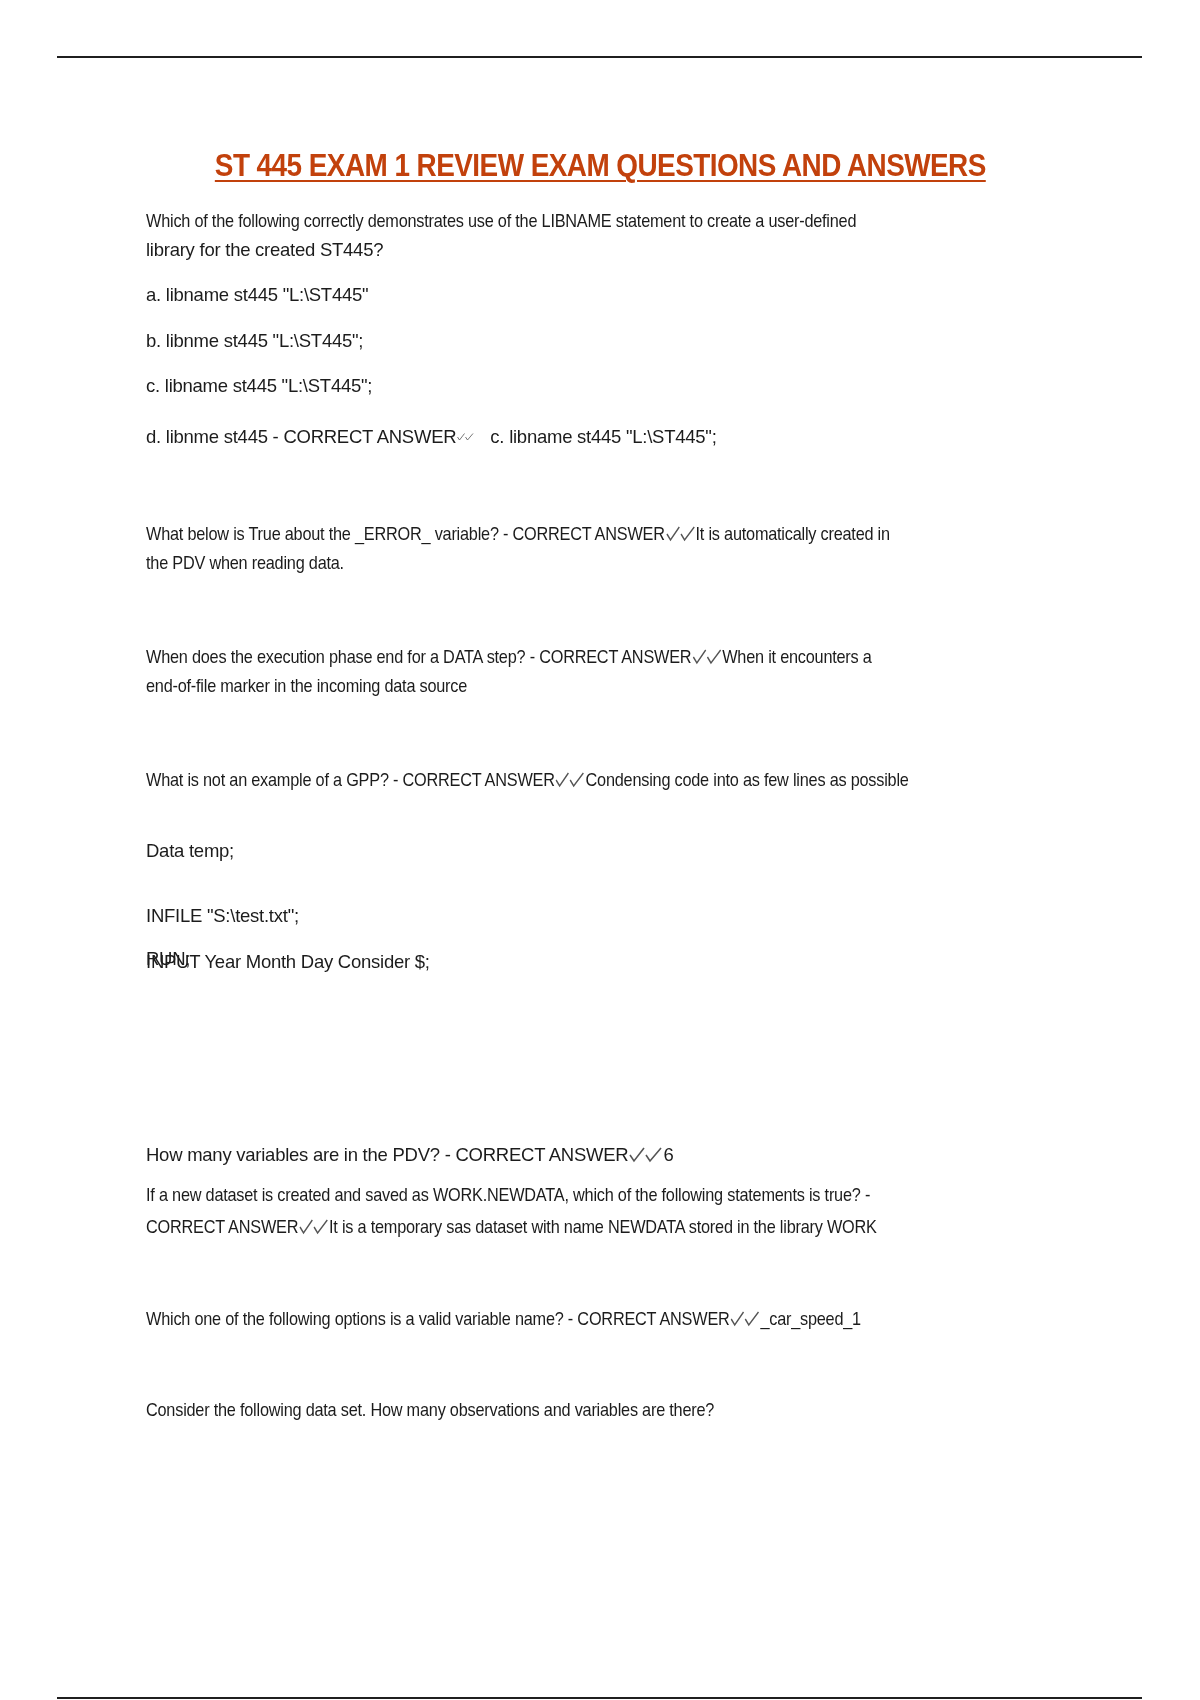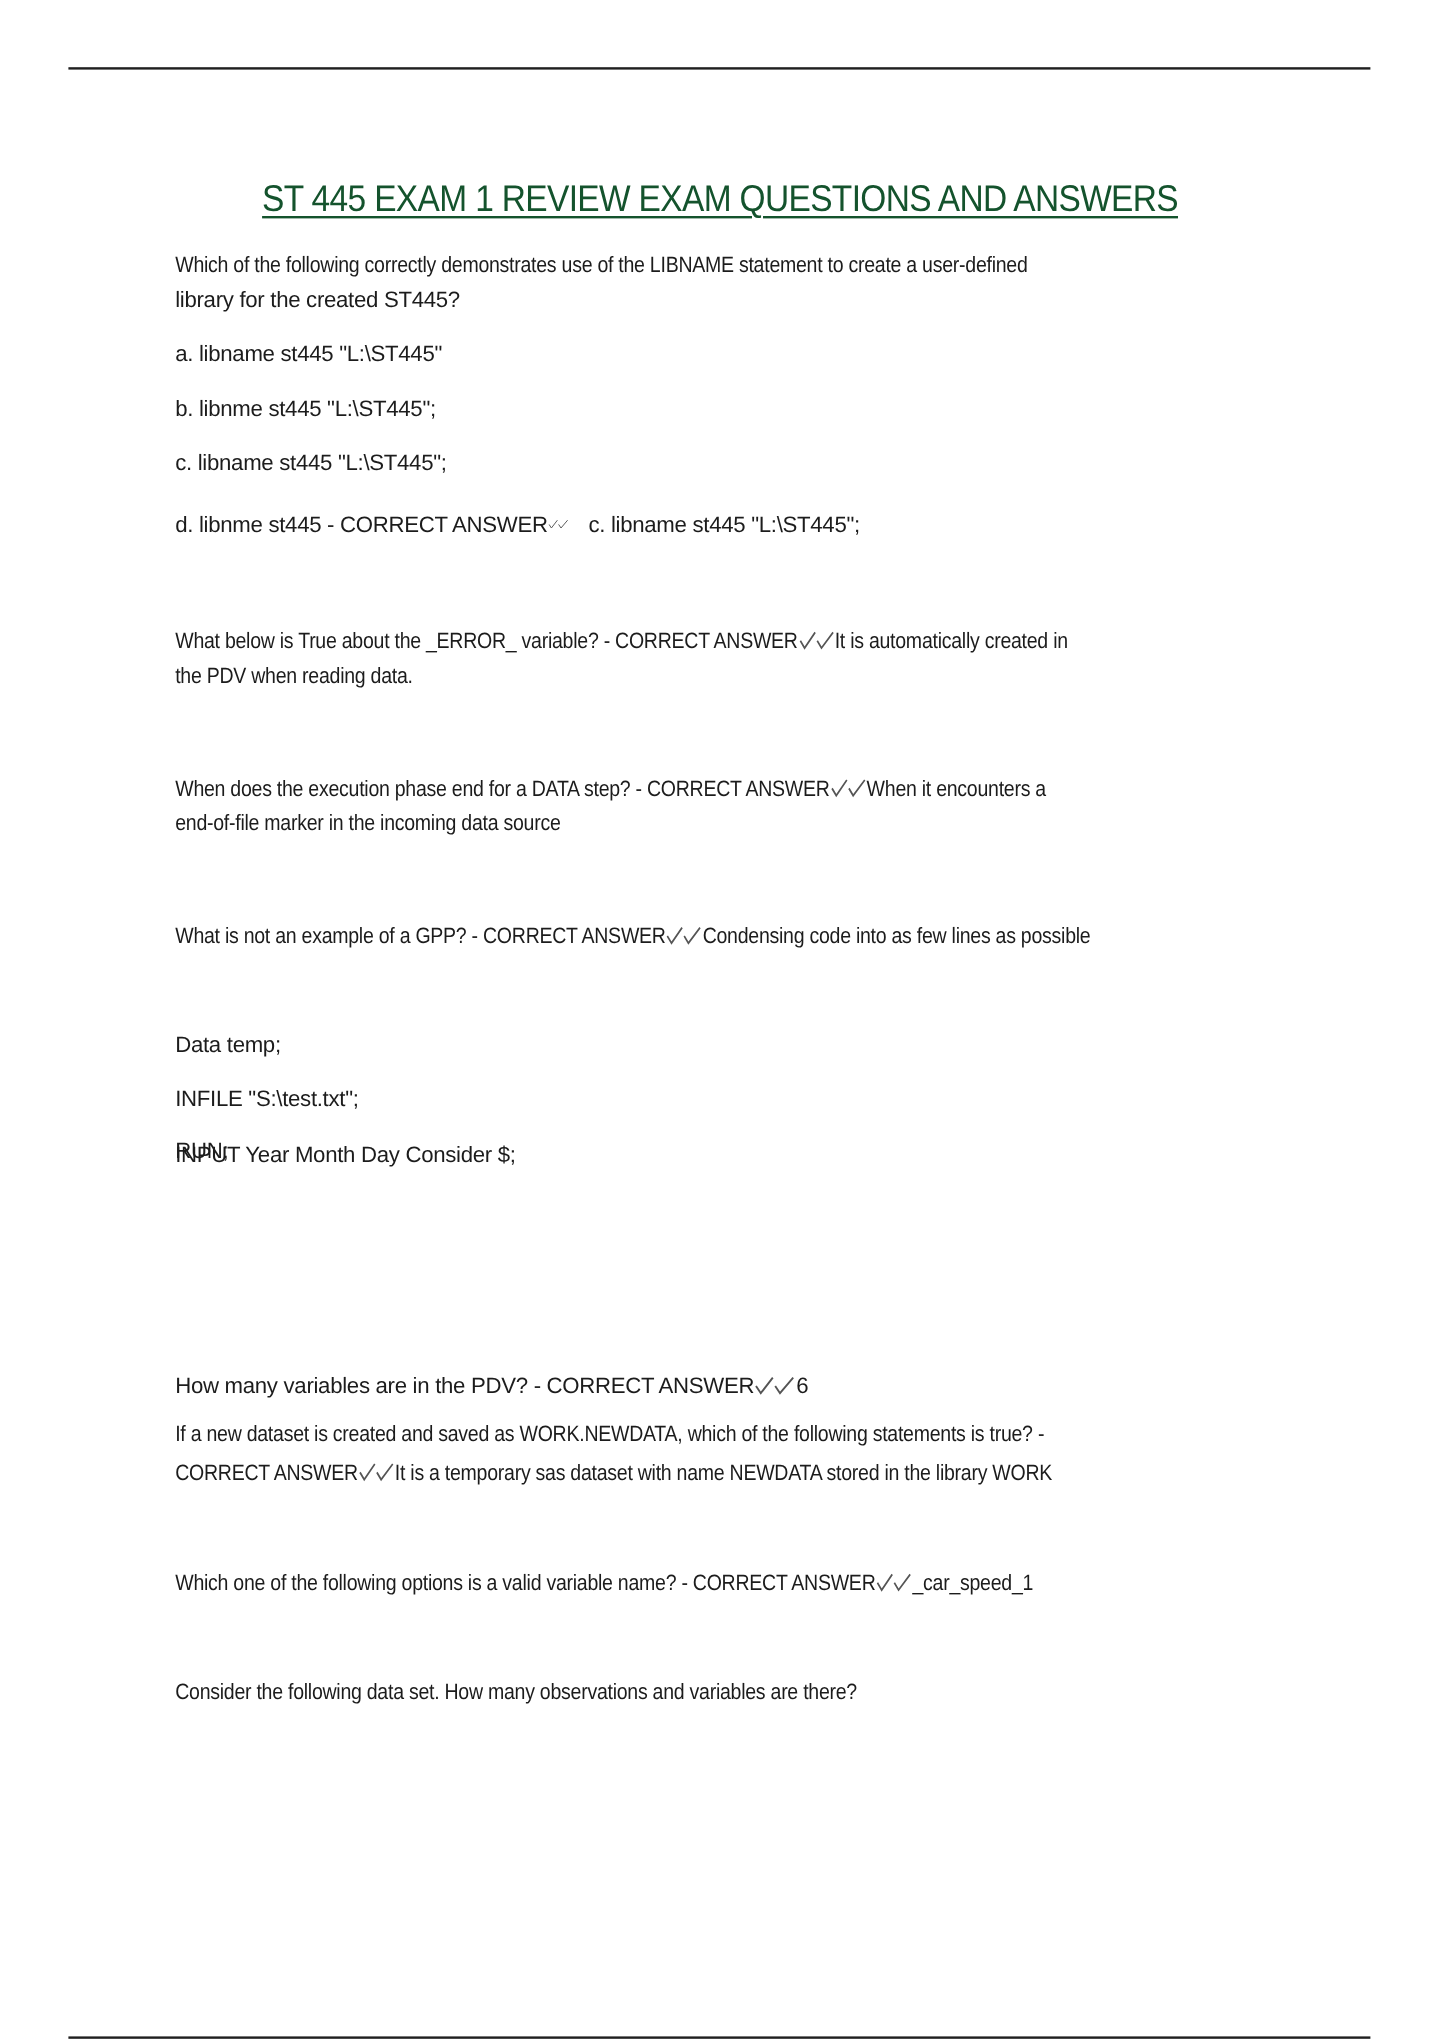"ST 445 EXAM 1 REVIEW" .title { color: #14532d -> #c2410c; font-weight: normal -> bold }
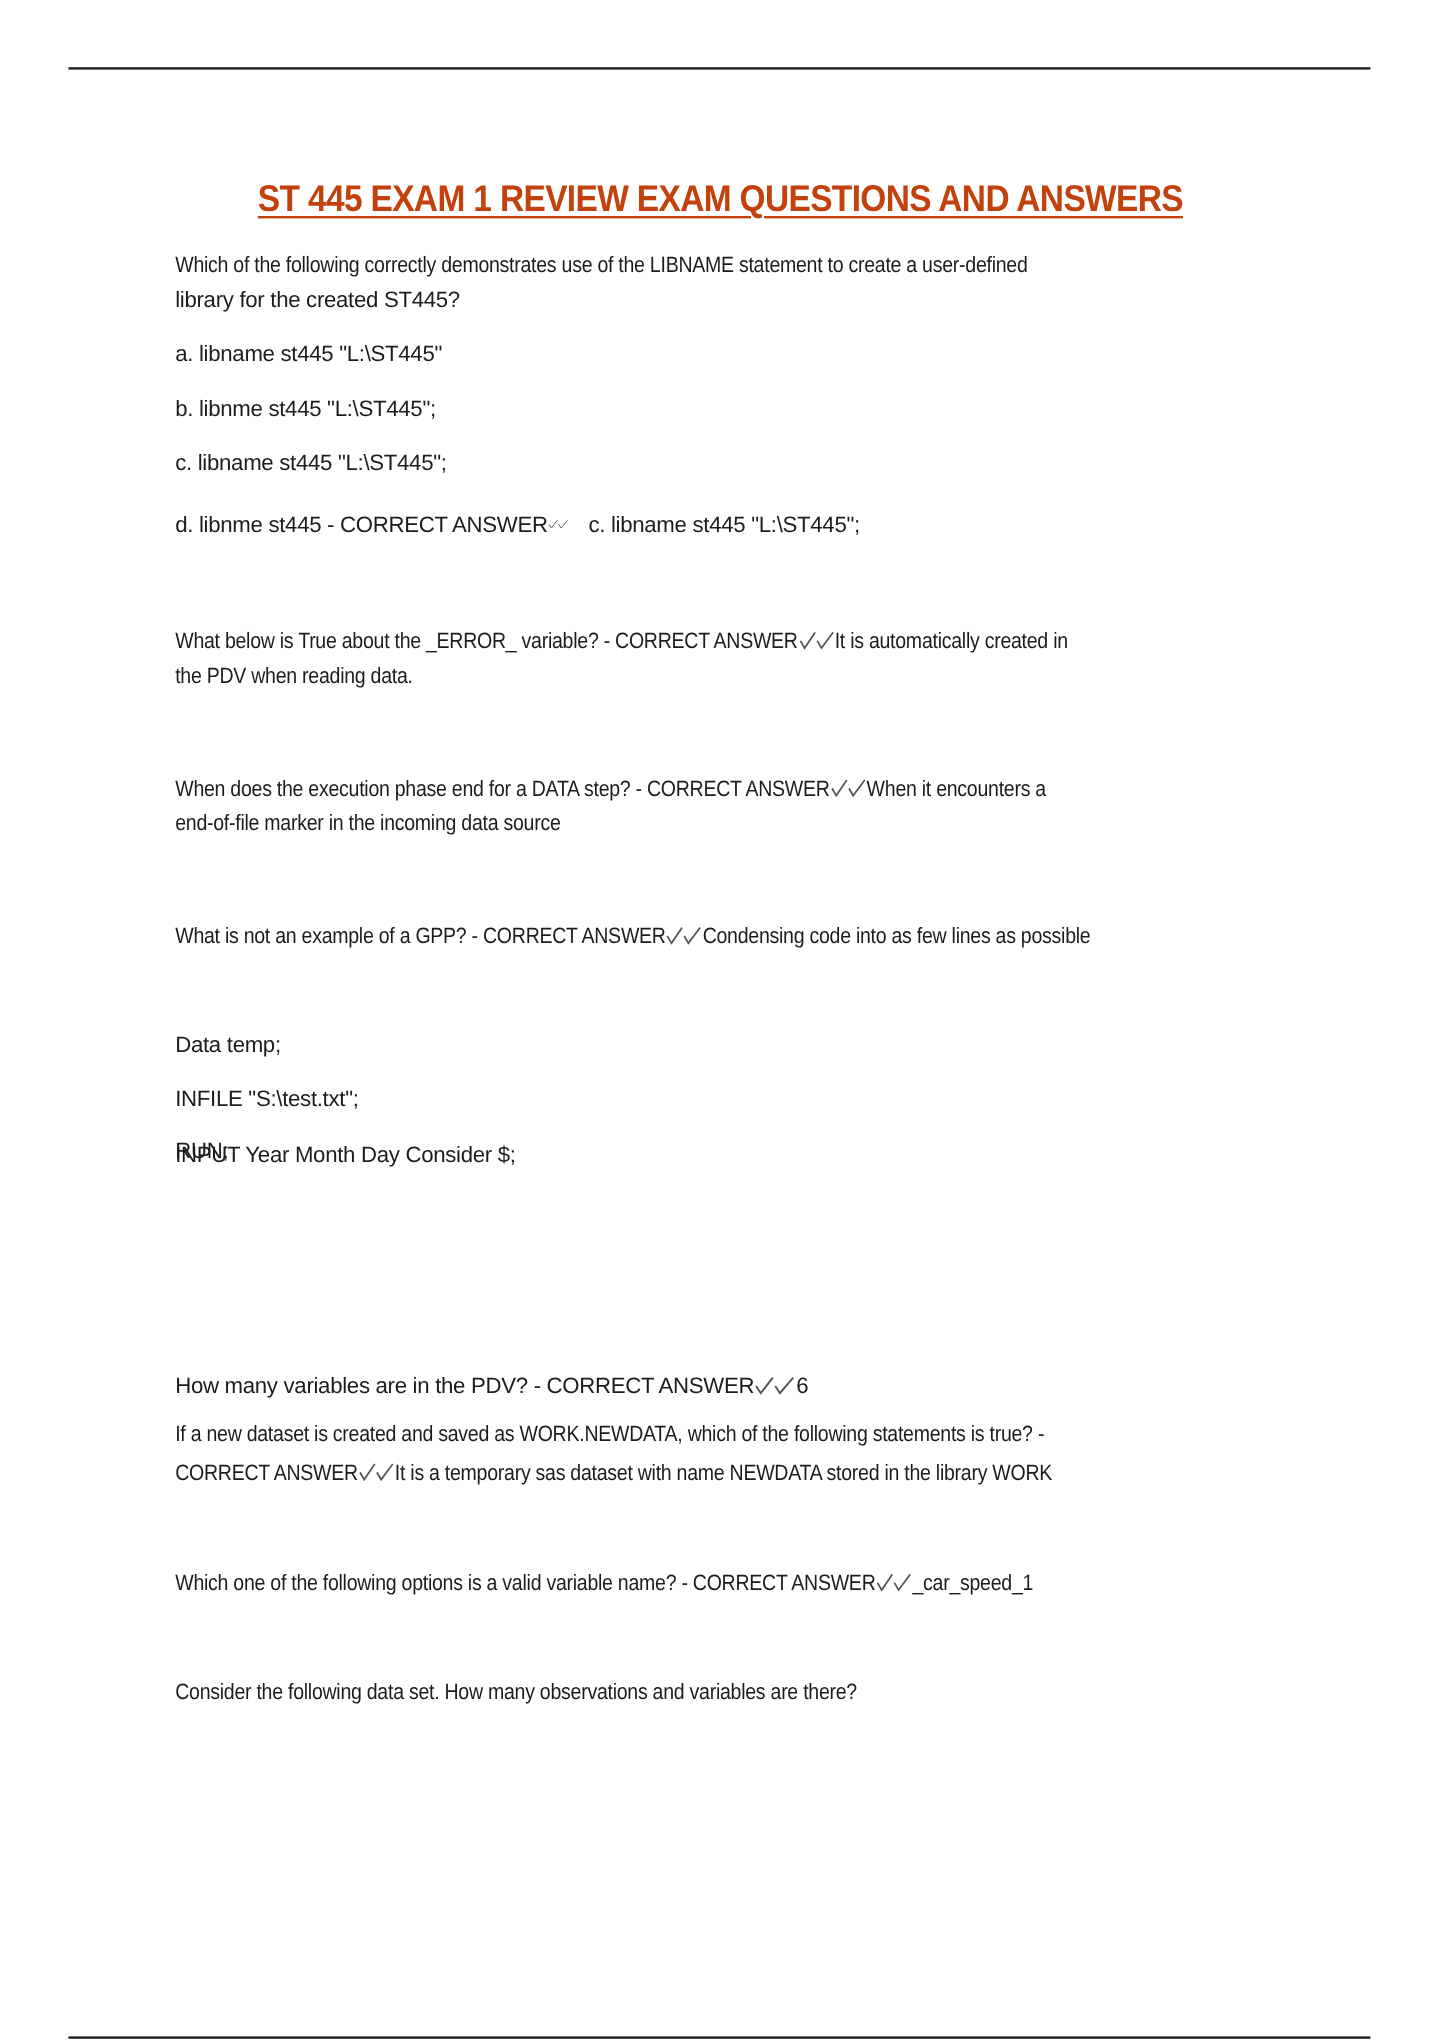"Data temp;" div.line { top: 860px -> 840px }
